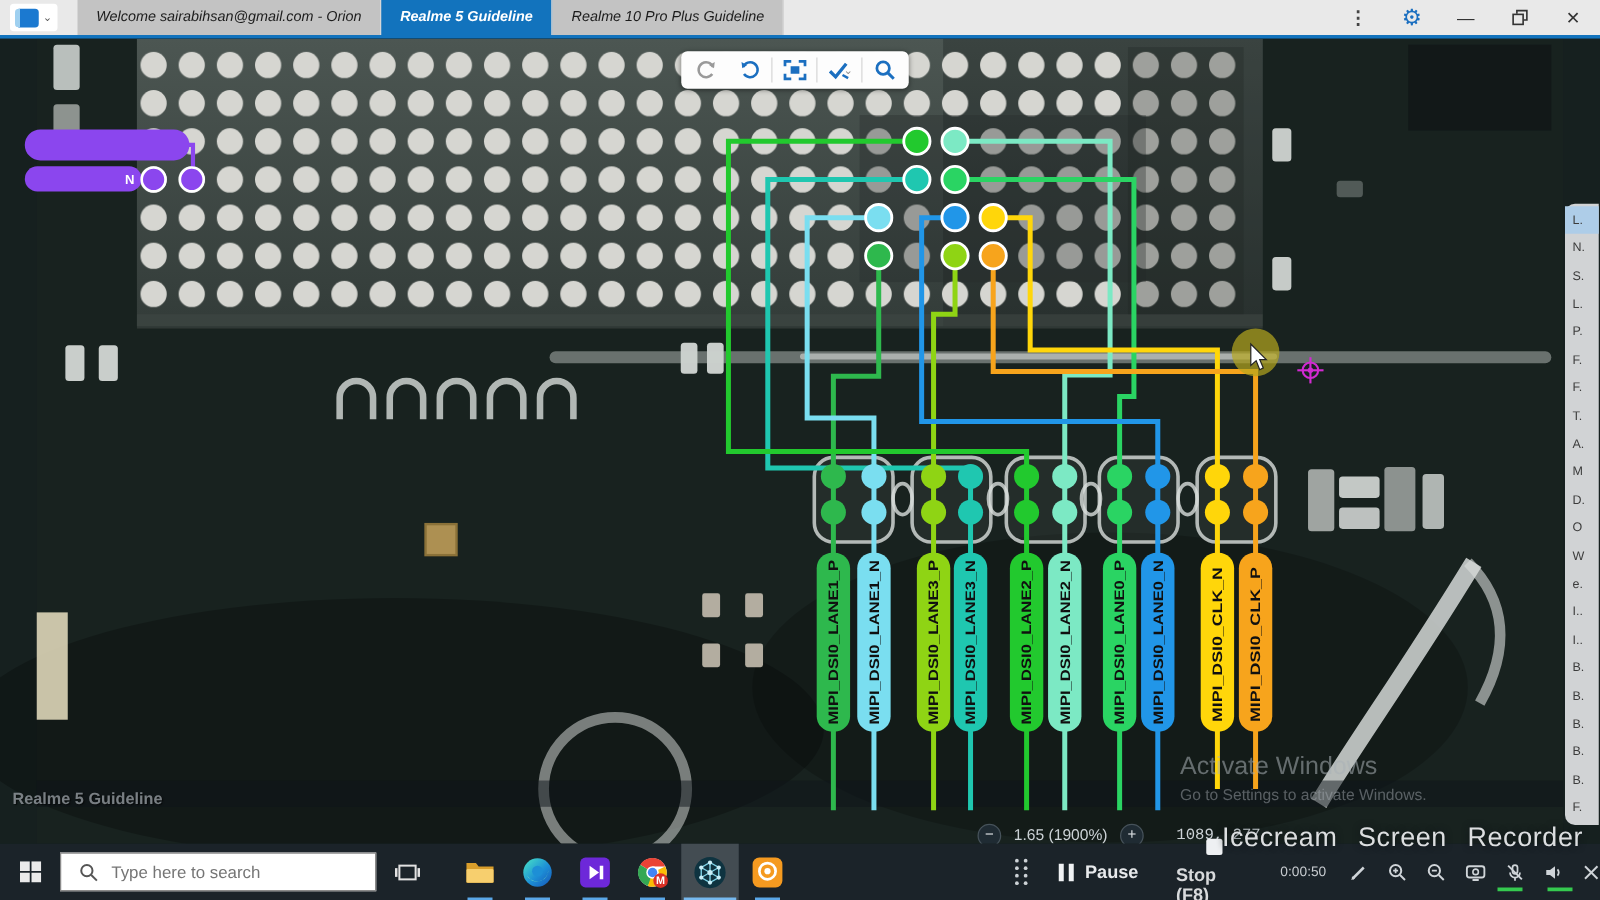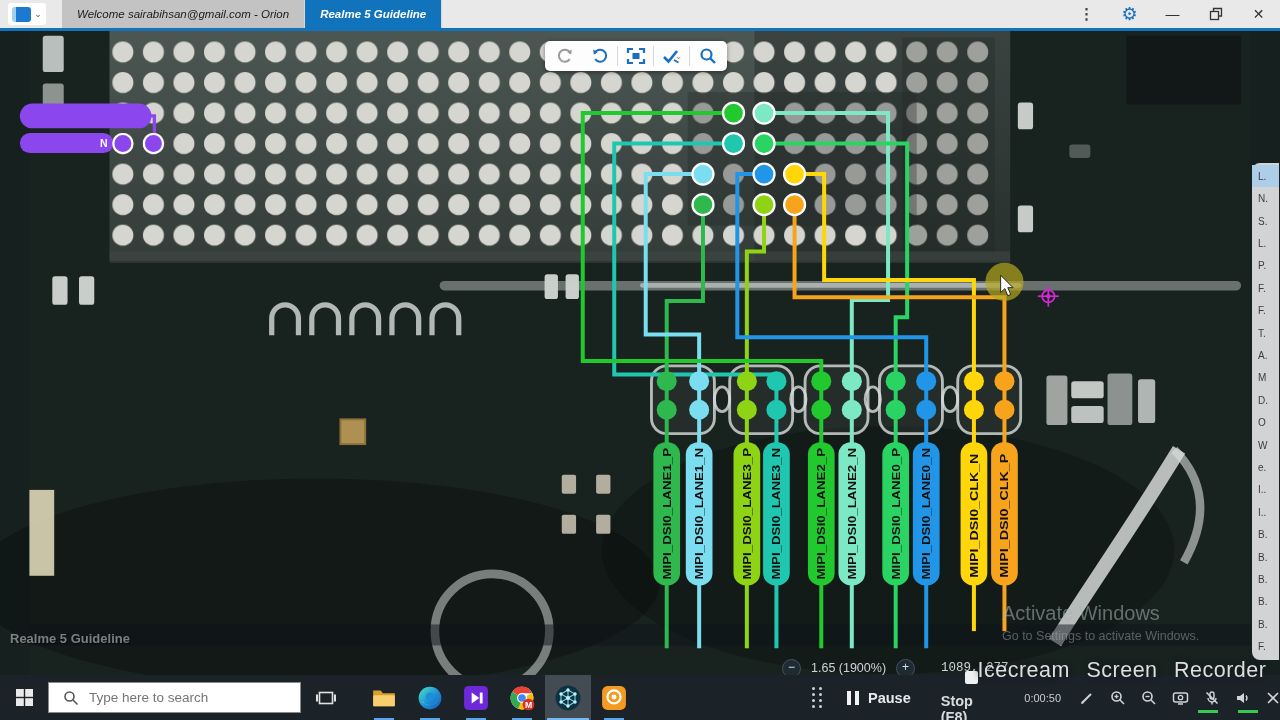"Realme 10 Pro Plus Guideline" div.tab { html: none -> <div>Realme 10 Pro Plus Guideline</div> }
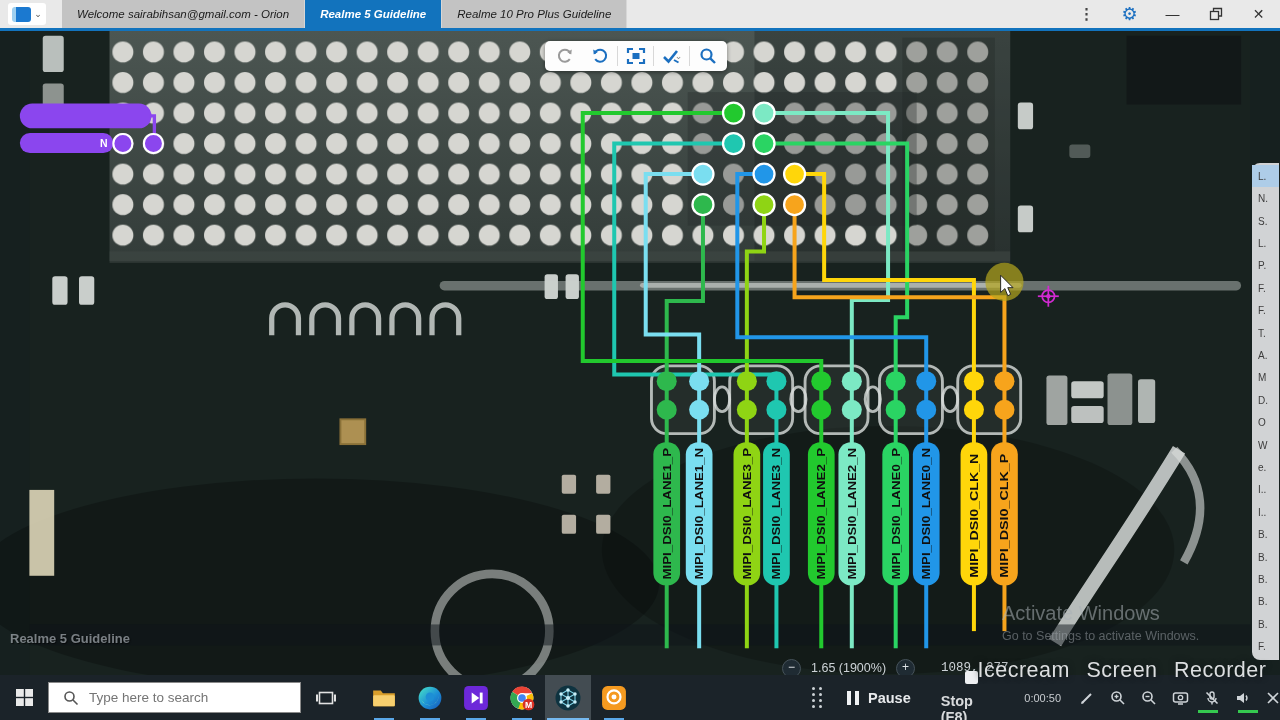"Activate Windows" .activate { left: 1002px -> 944px }
